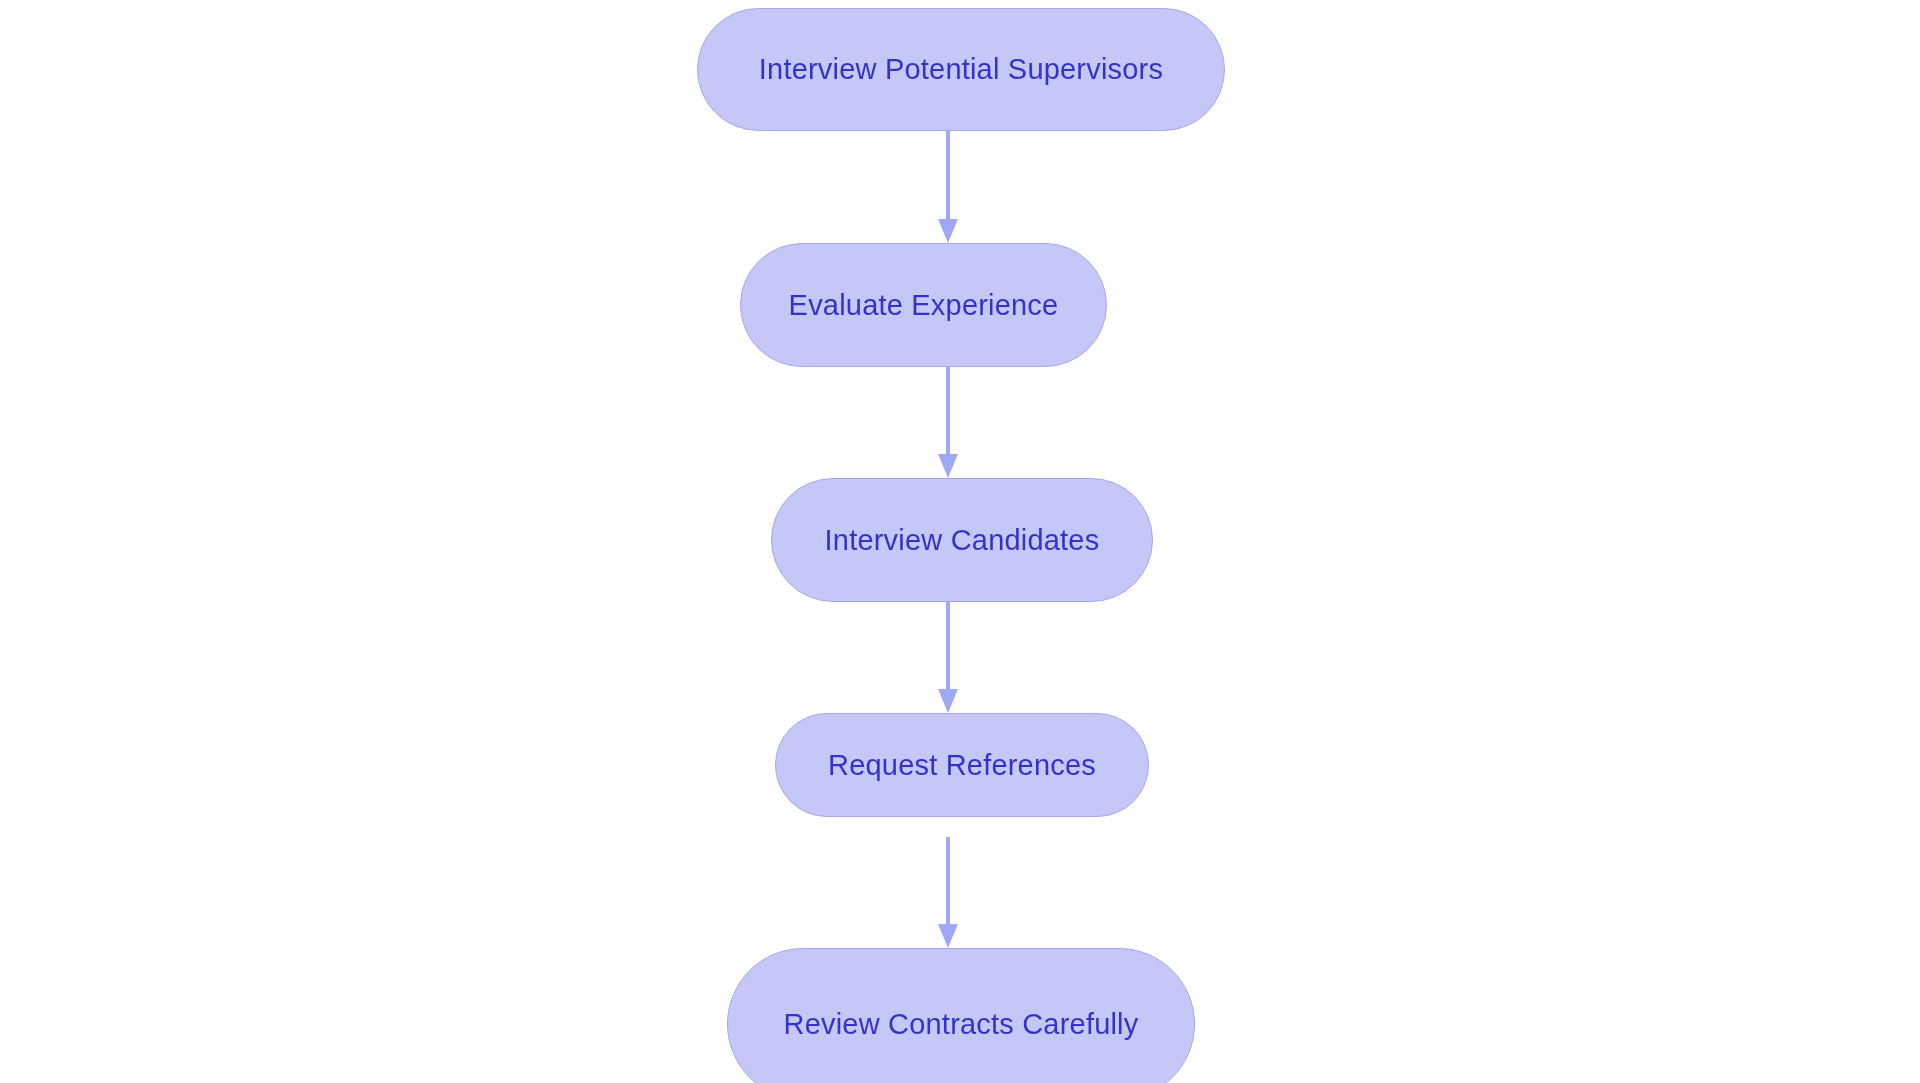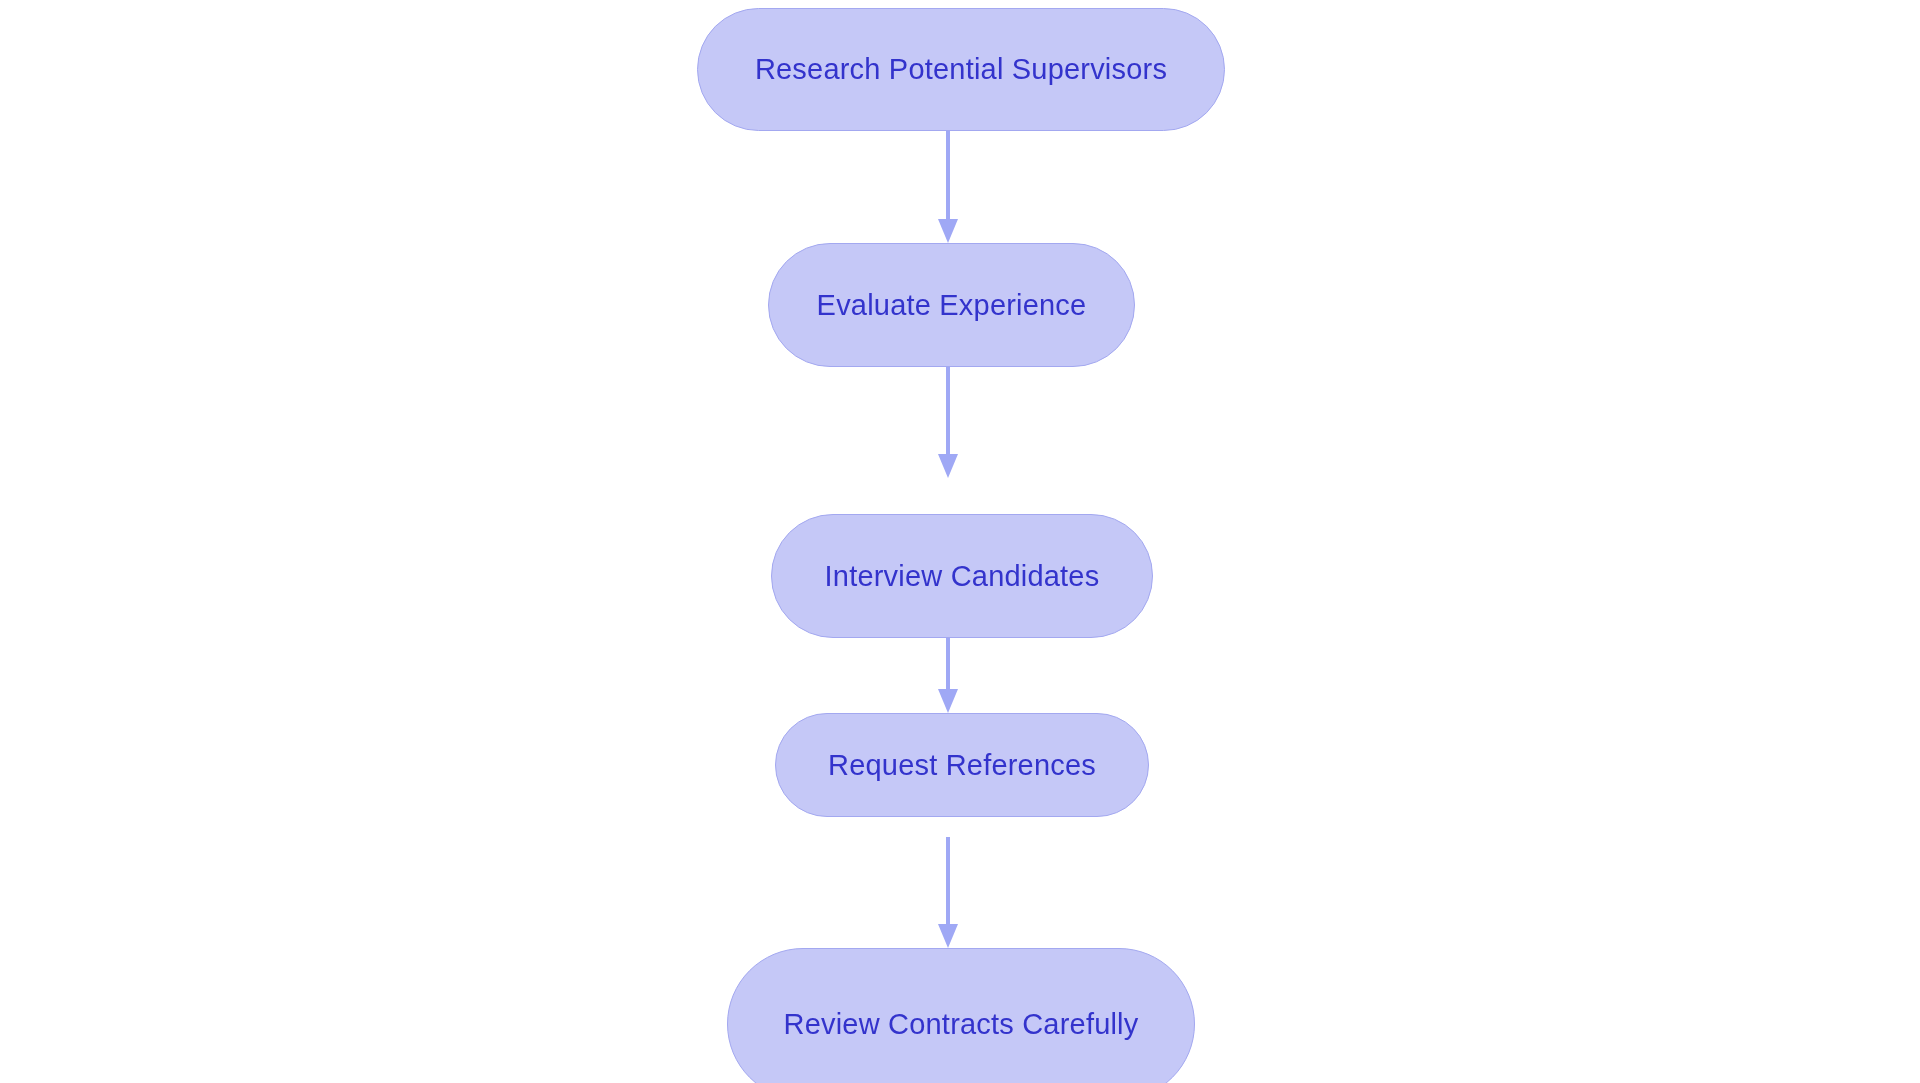"Research Potential Supervisors" span.node-label { text: Research -> Interview }
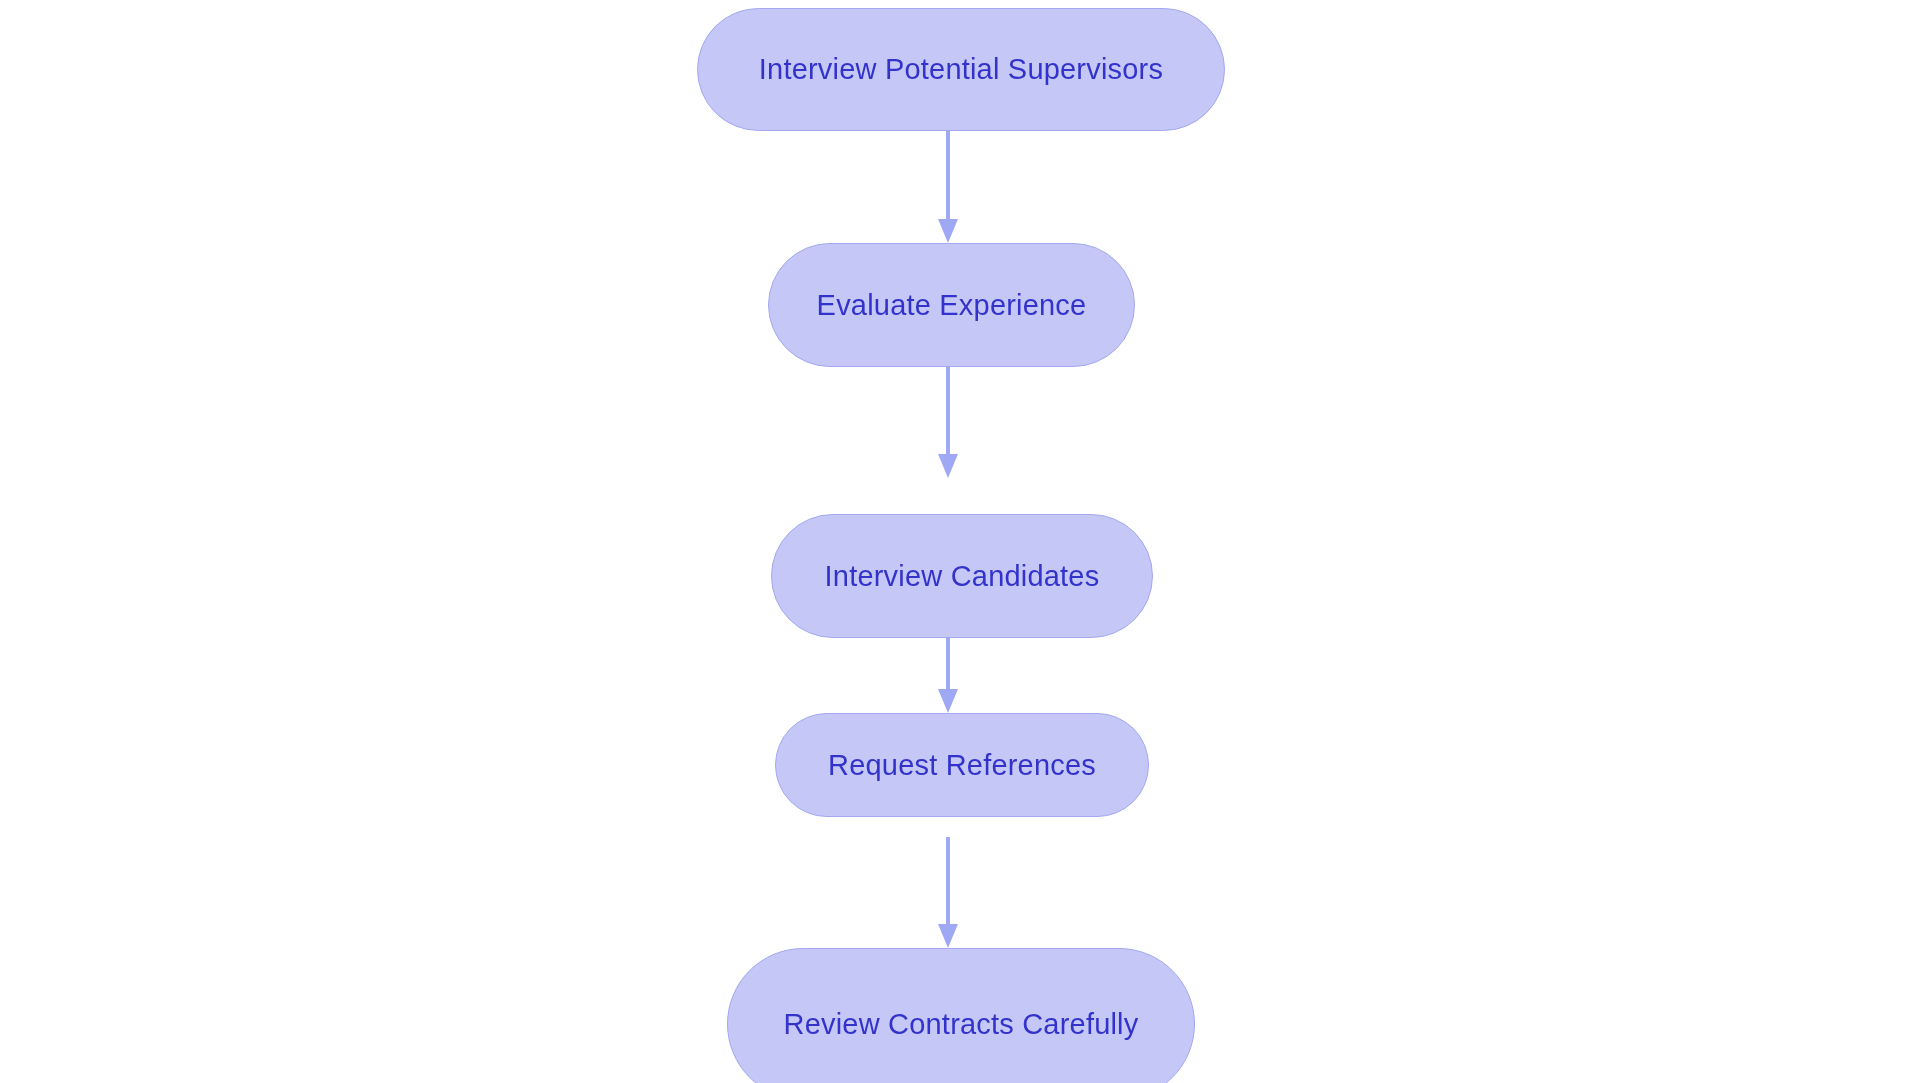"Evaluate Experience" div.node { left: 768px -> 740px }
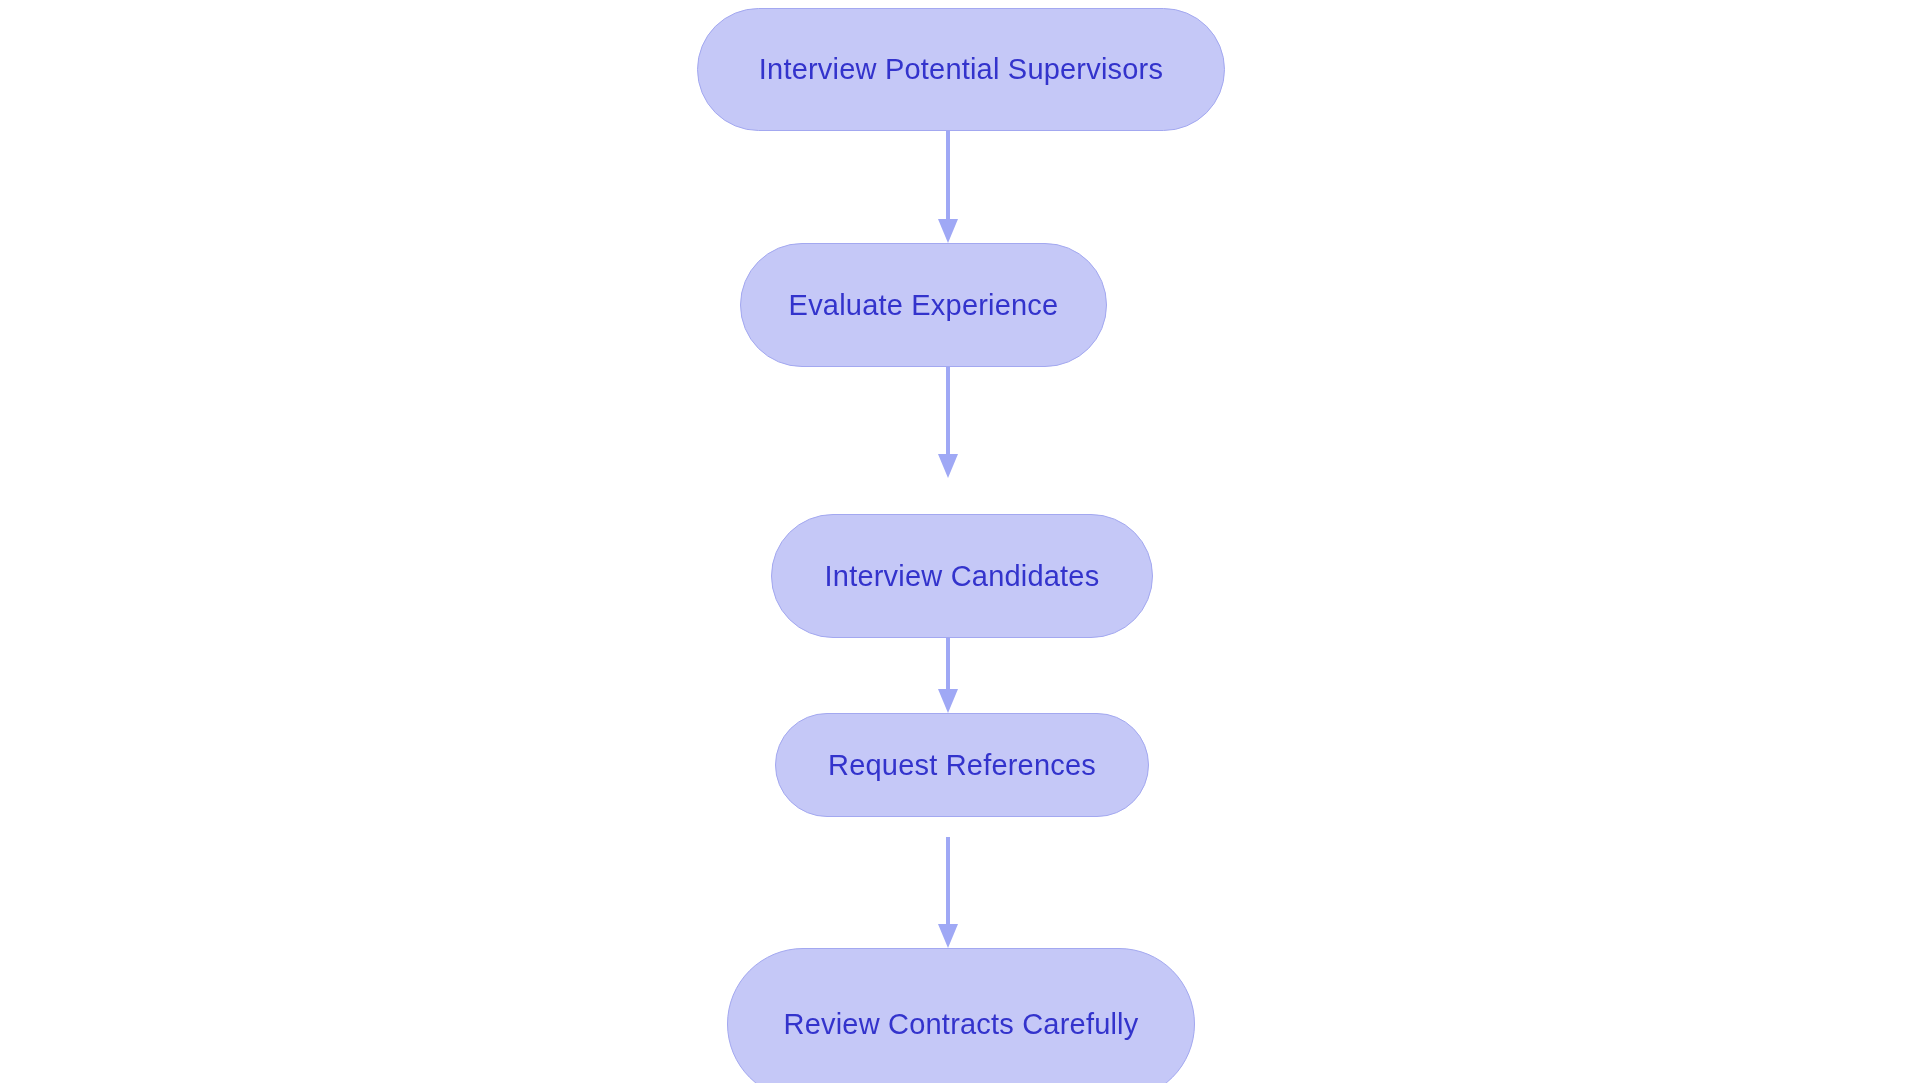"Interview Candidates" div.node { margin-top: 36px -> none }
